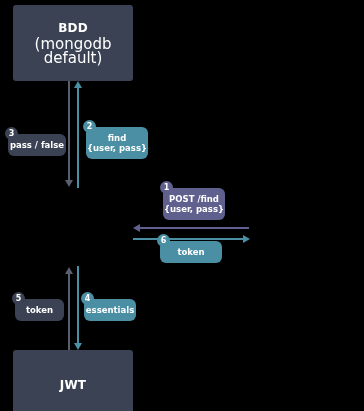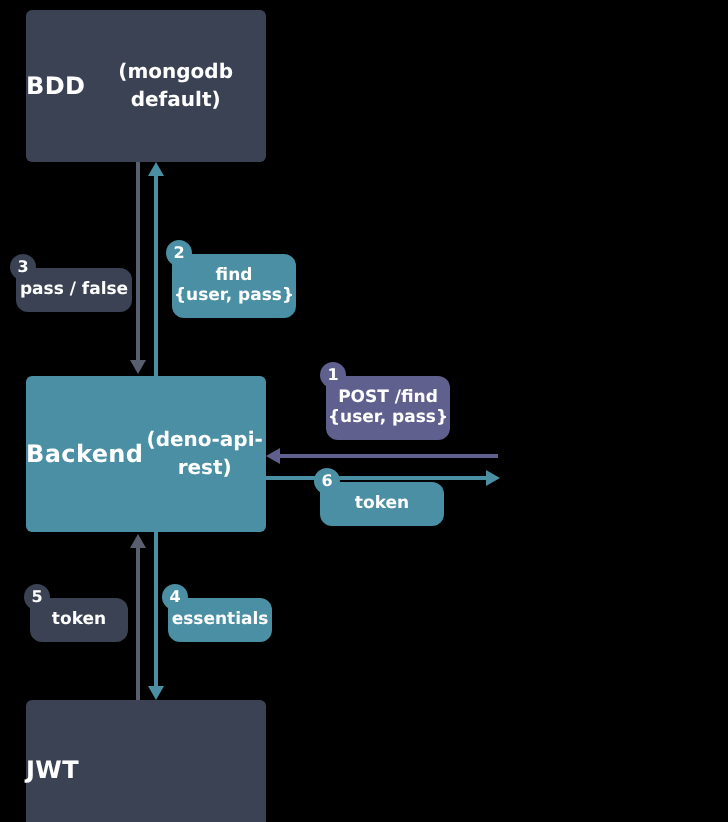"BDD" .node { flex-direction: row -> column; justify-content: none -> center }
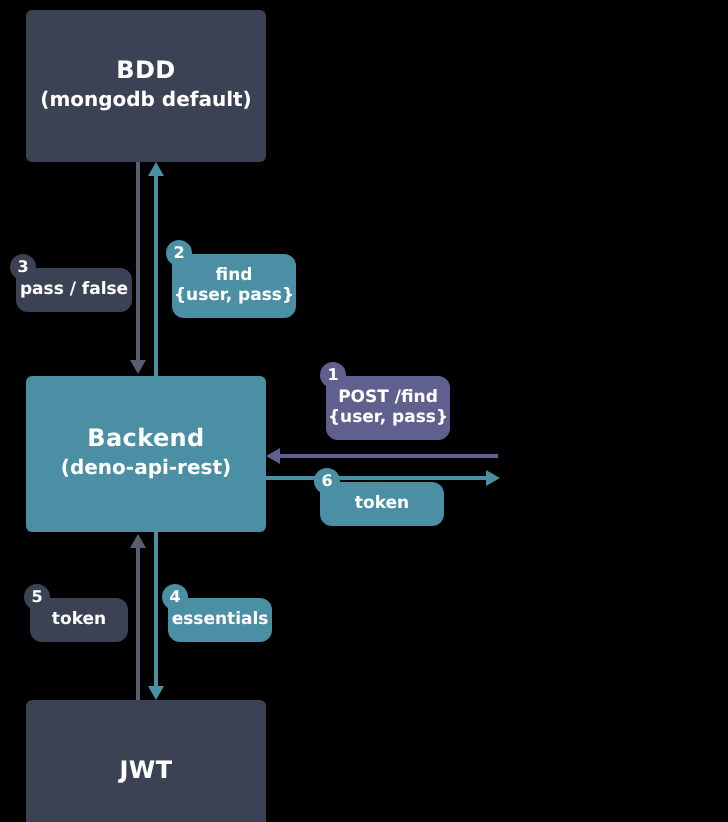"(mongodb default)" .node .subtitle { font-size: 10px -> 15px; font-weight: bold -> normal }
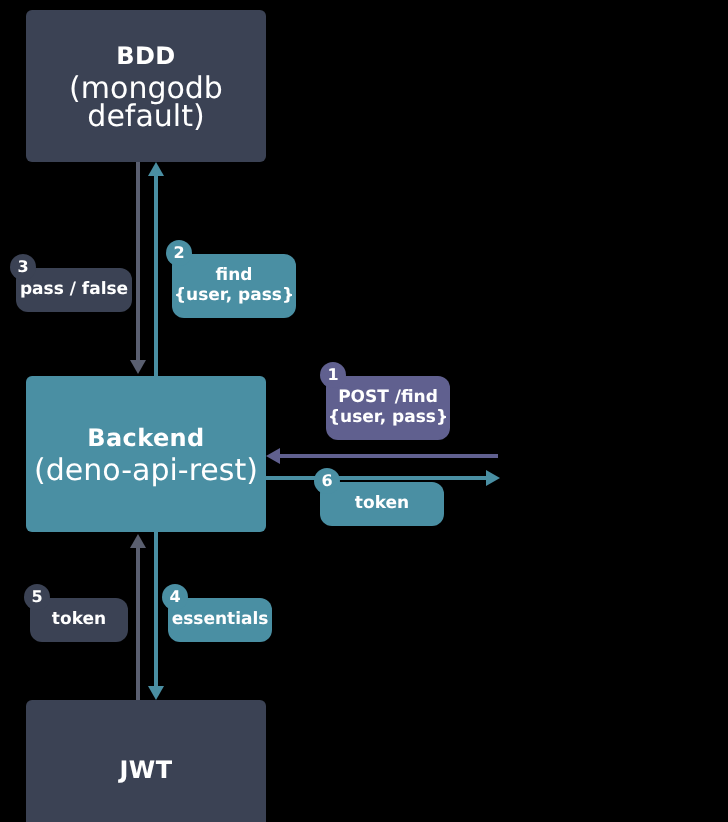"Backend" div.node { html: <div> <div>Backend</div> <div>(deno-api-rest)</div> </div> -> none }
